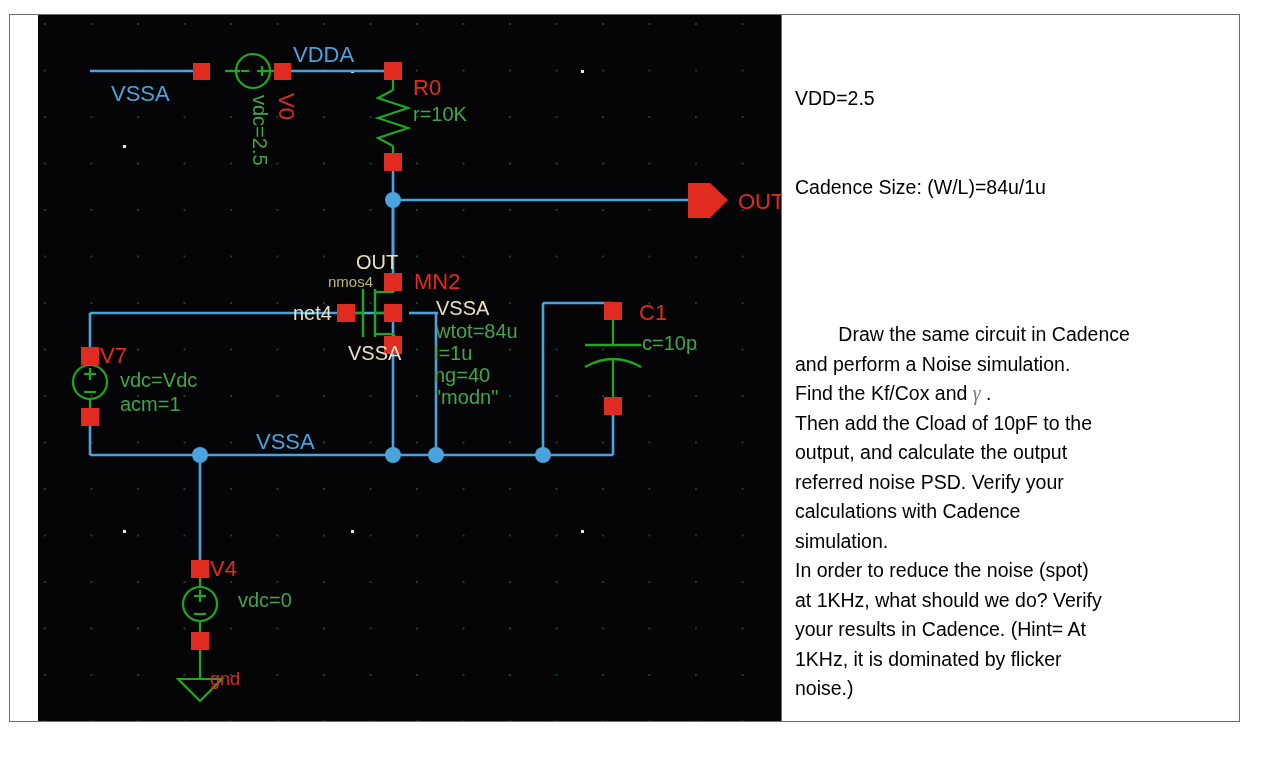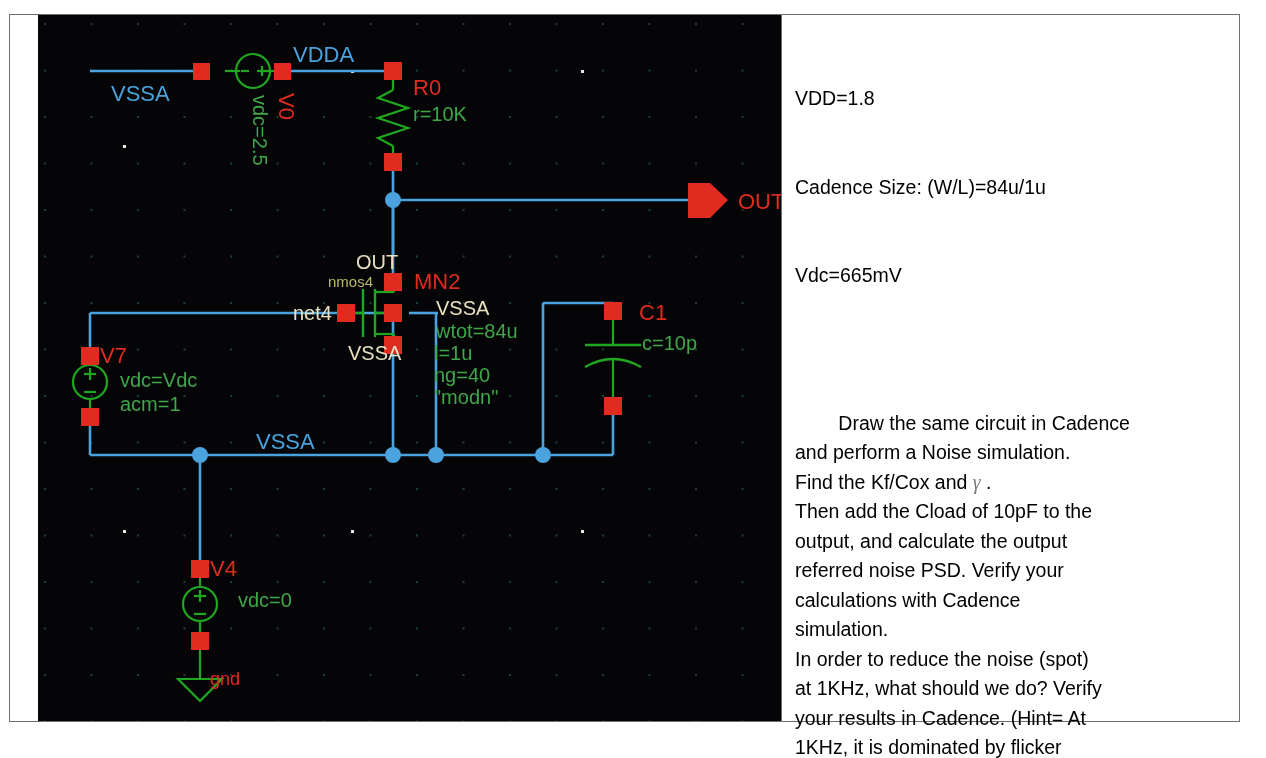"VDD=1.8" div { text: 1.8 -> 2.5 }
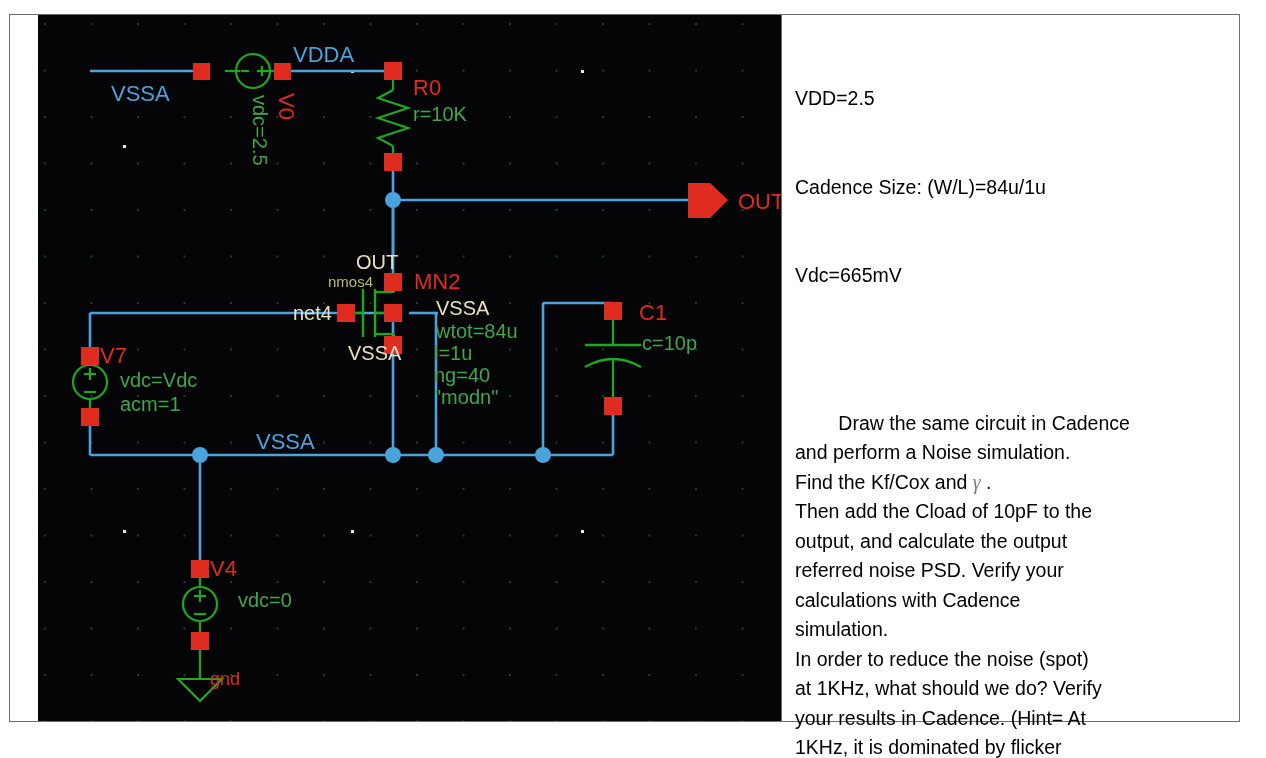"Vdc=665mV" div { html: <div>Vdc=665mV</div> -> none }
